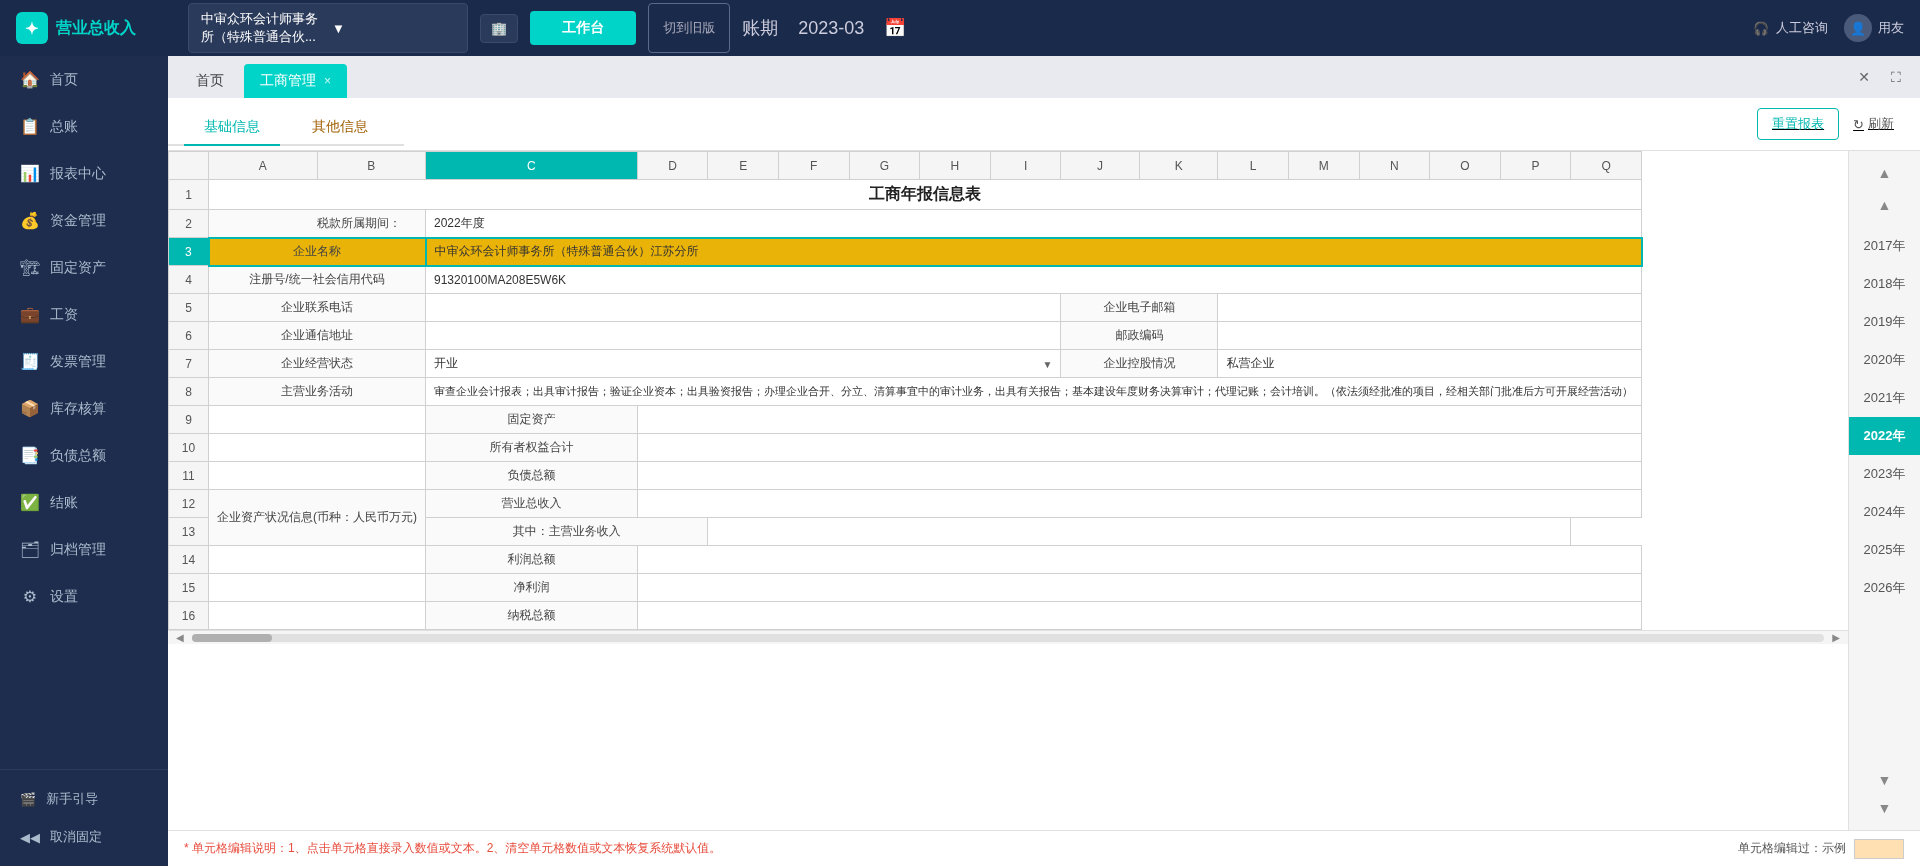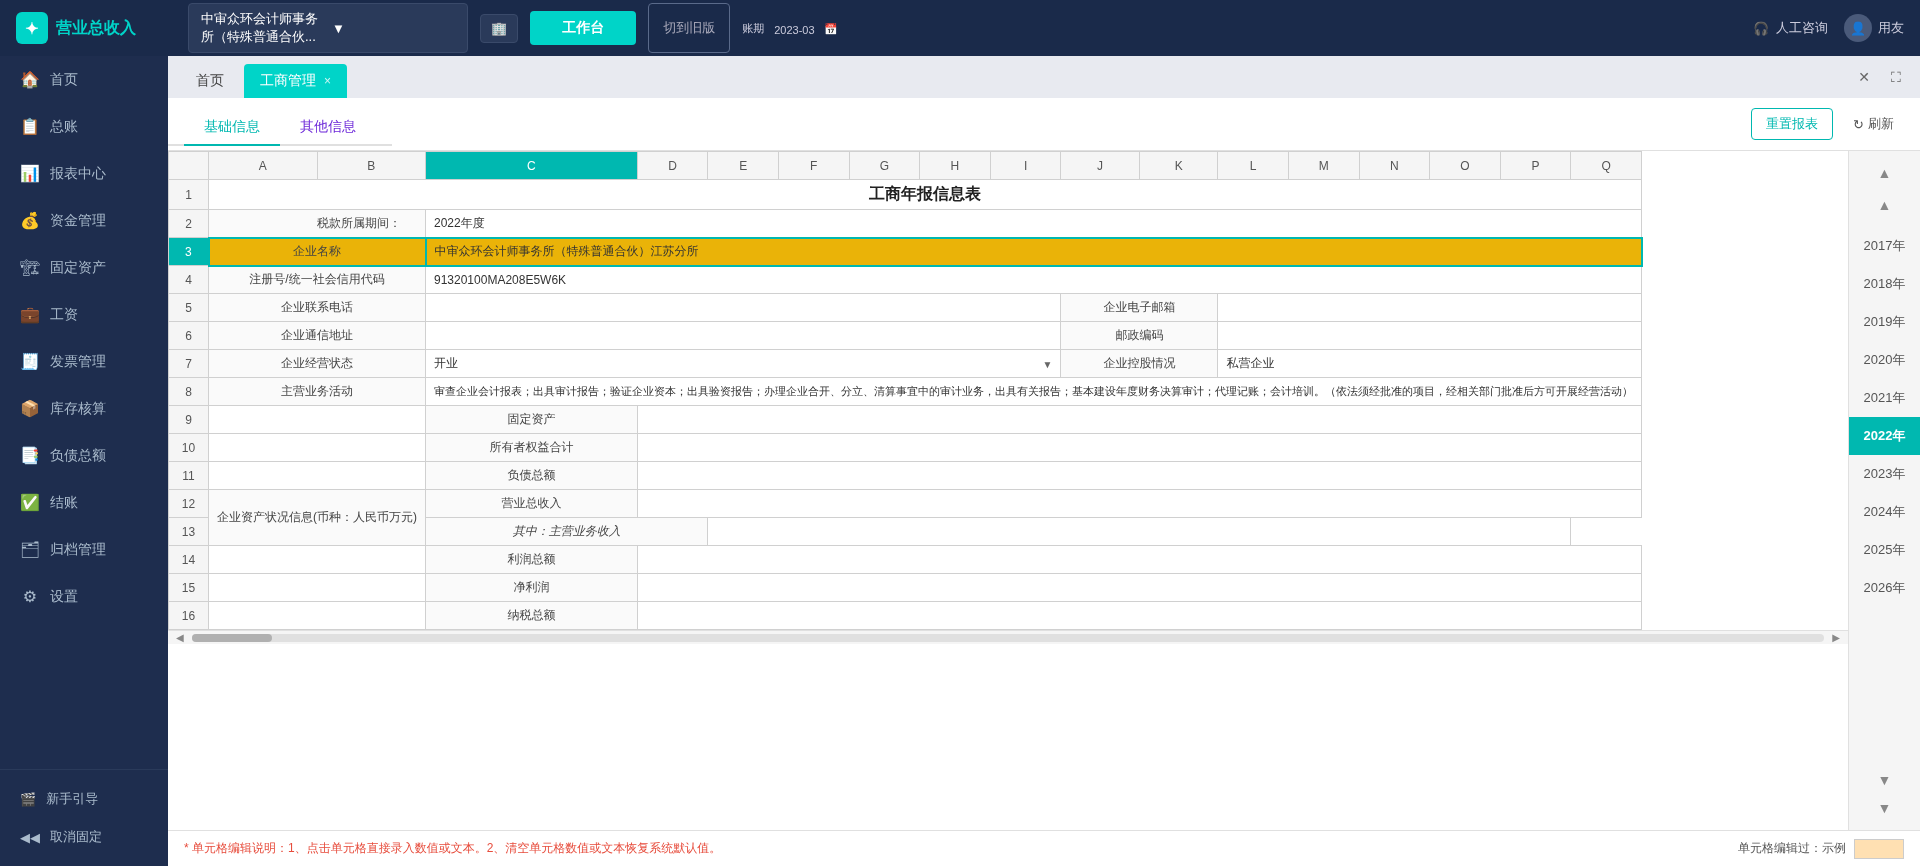"账期" .period-area { align-items: flex-end -> center; font-size: 11px -> 18px; gap: 10px -> 20px }
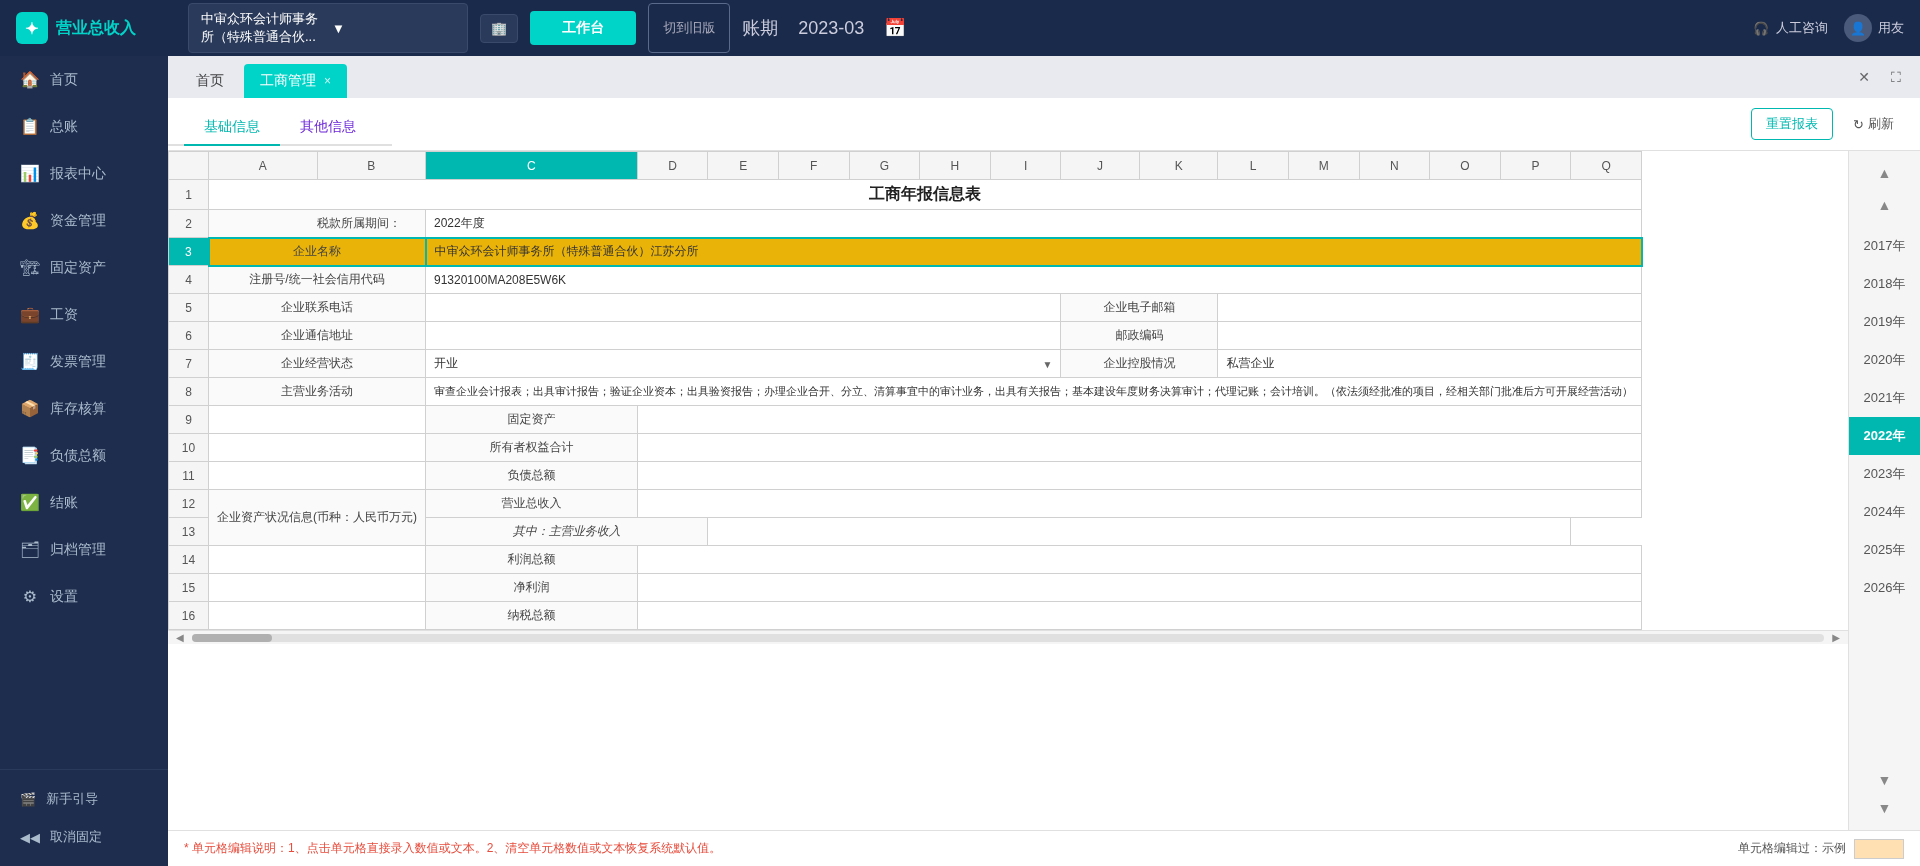"基础信息" .sub-tabs { gap: 0 -> 12px }
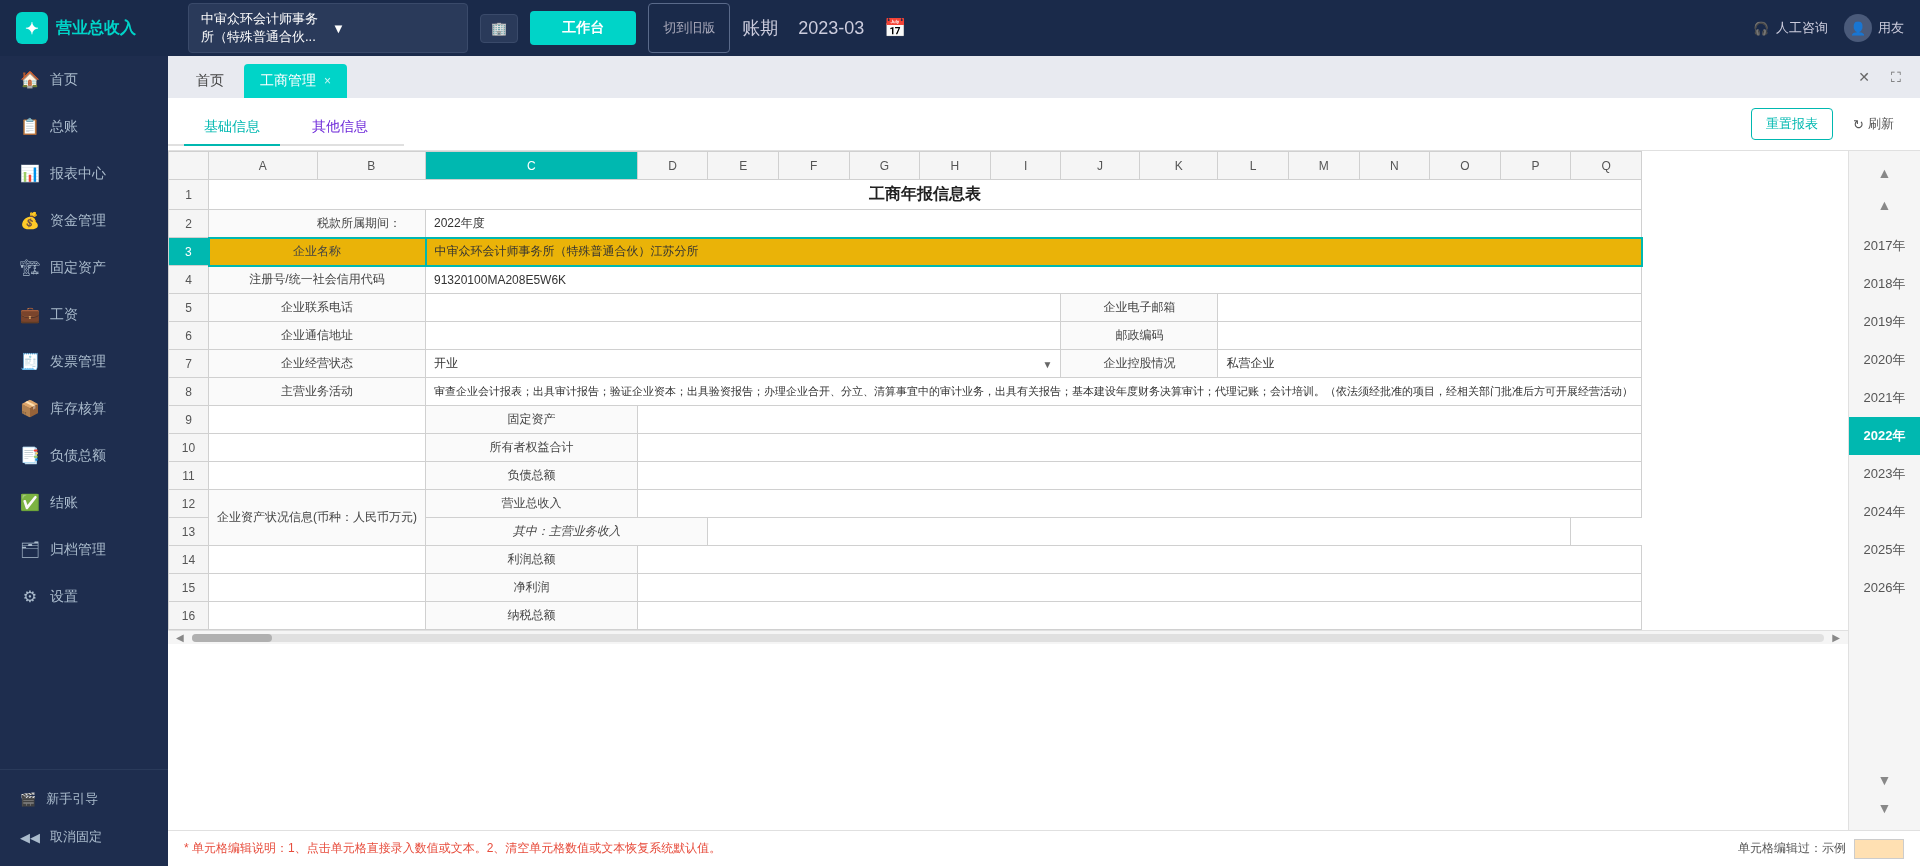"其他信息" .sub-tab { color: #6d28d9 -> #a16207 }
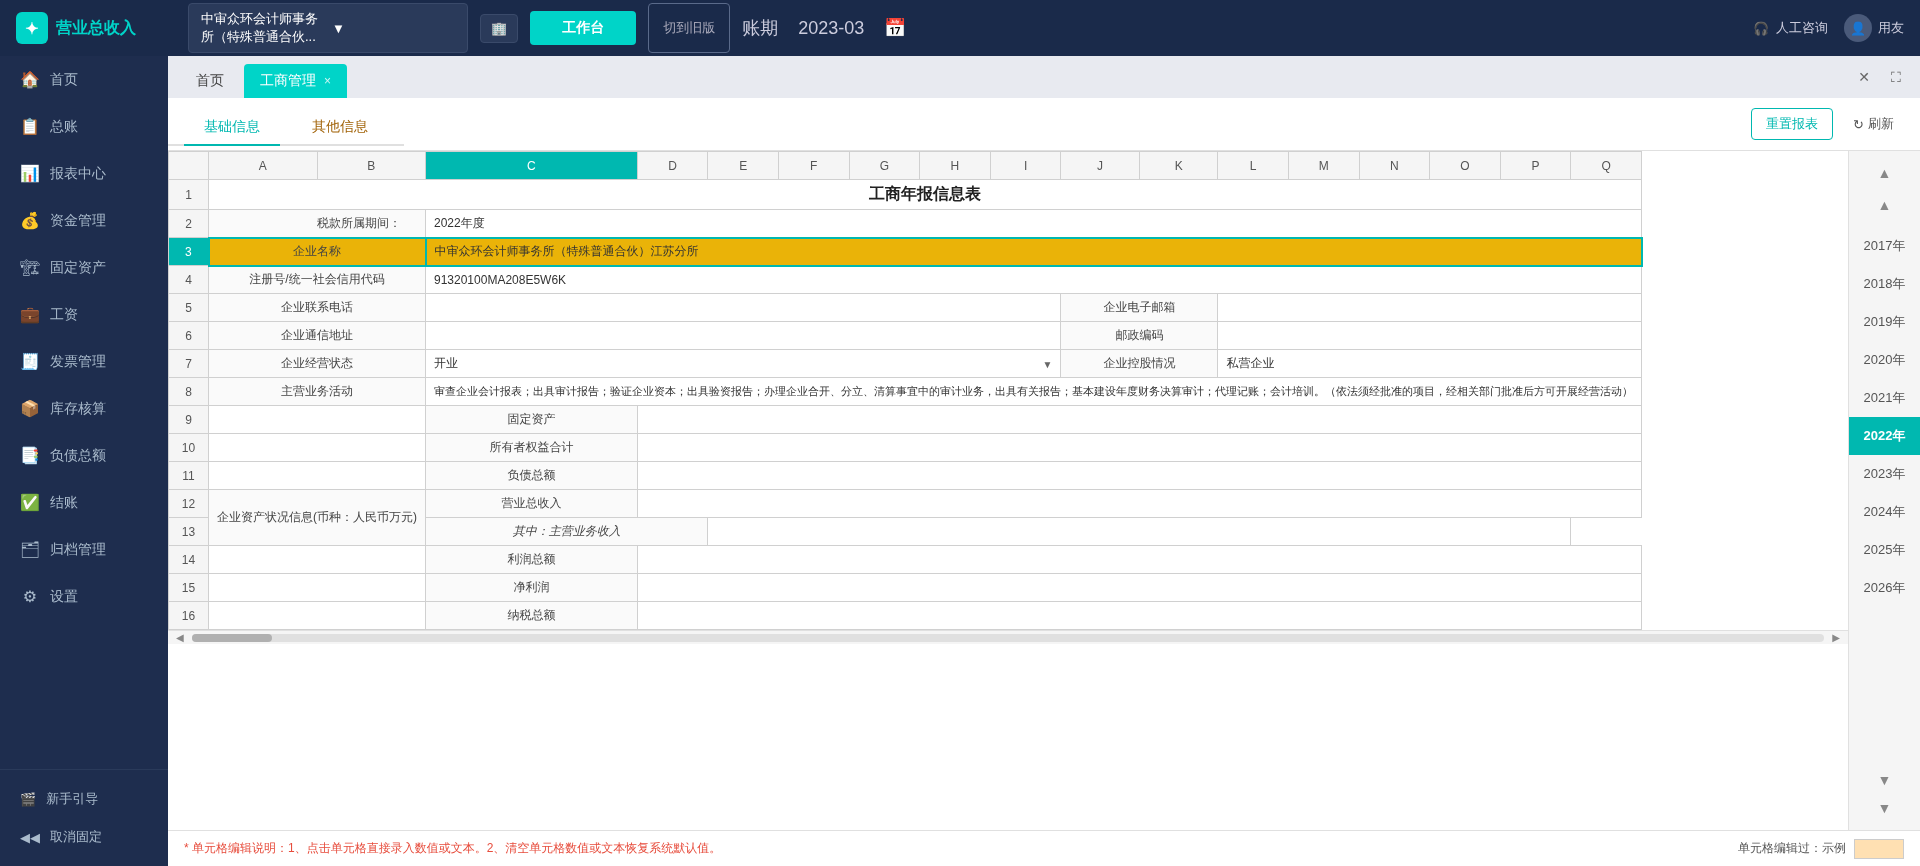"重置报表" .content-toolbar { gap: 10px -> 4px; text-decoration: none -> underline }
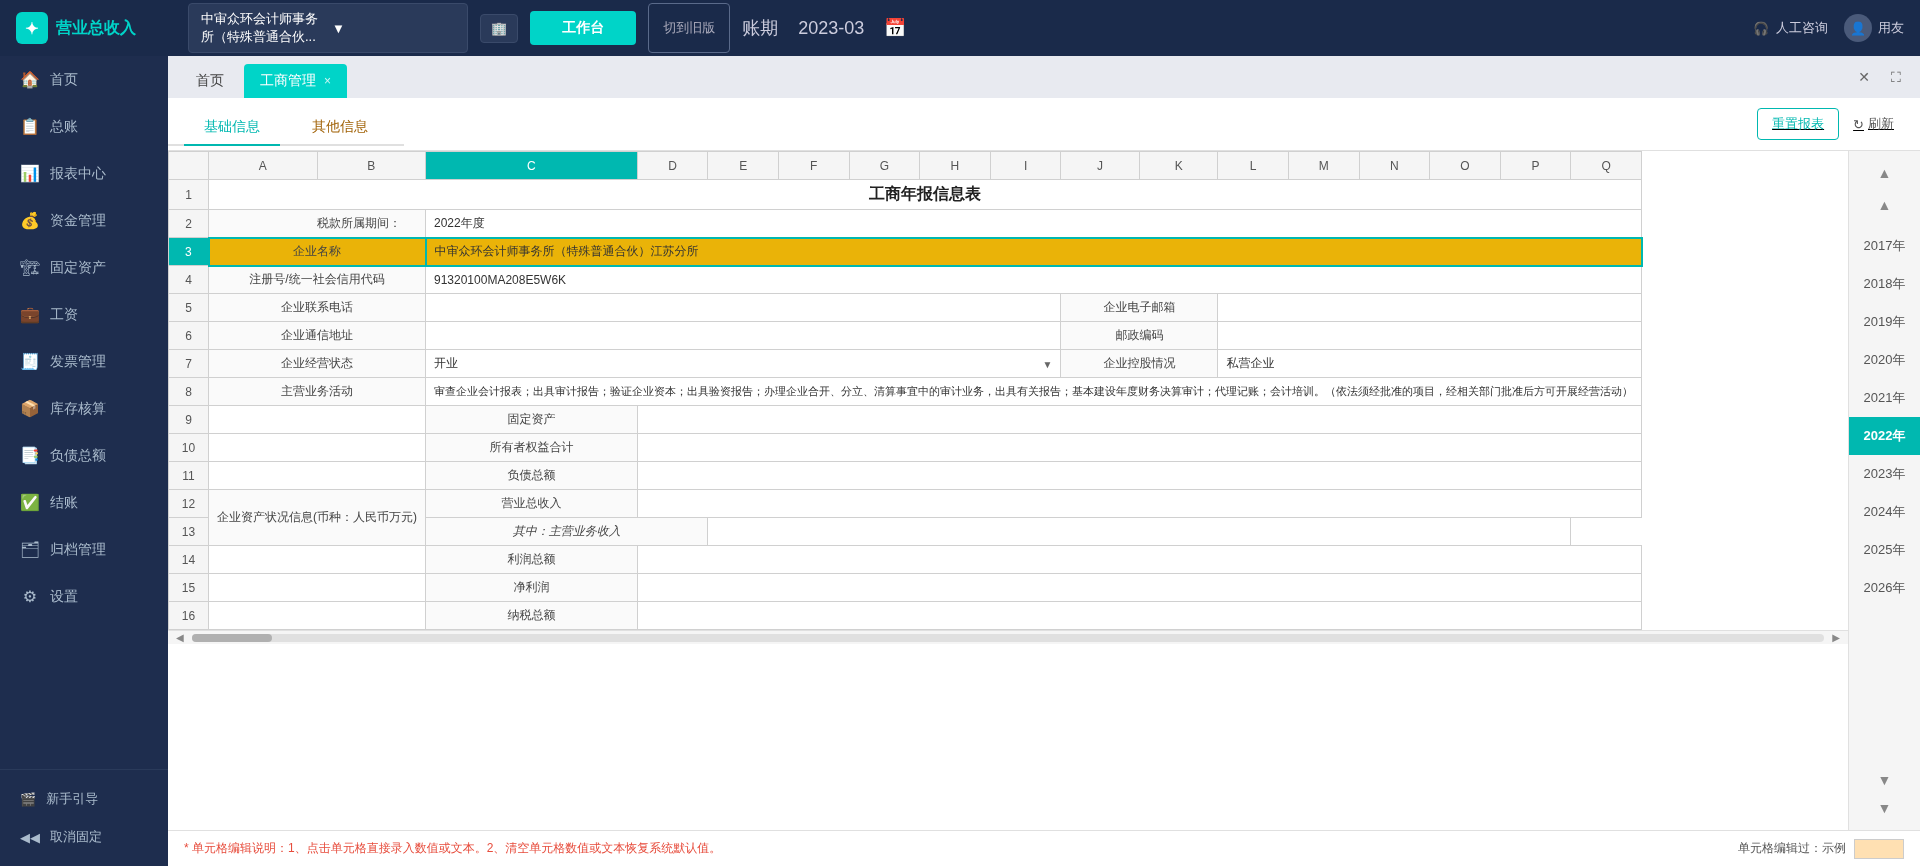"其中：主营业务收入" td.cell { font-style: italic -> none }
